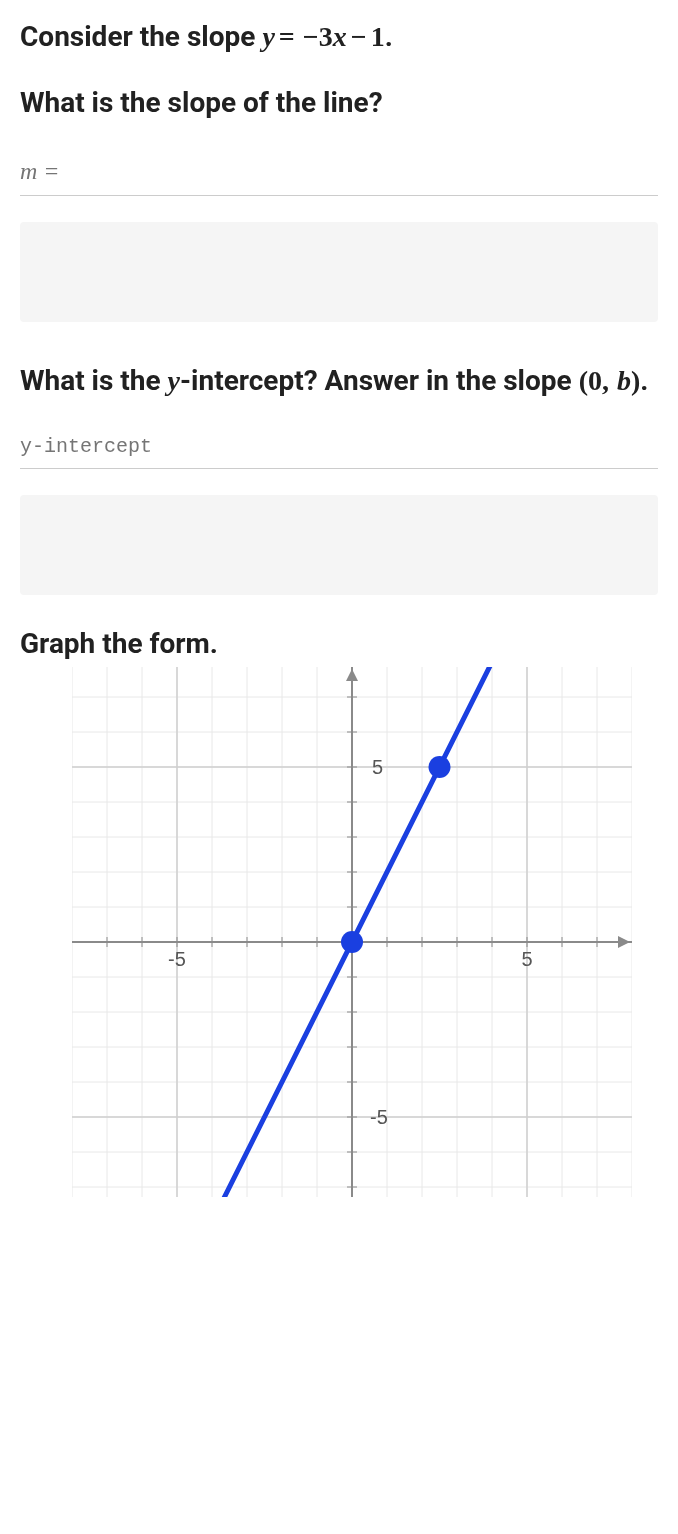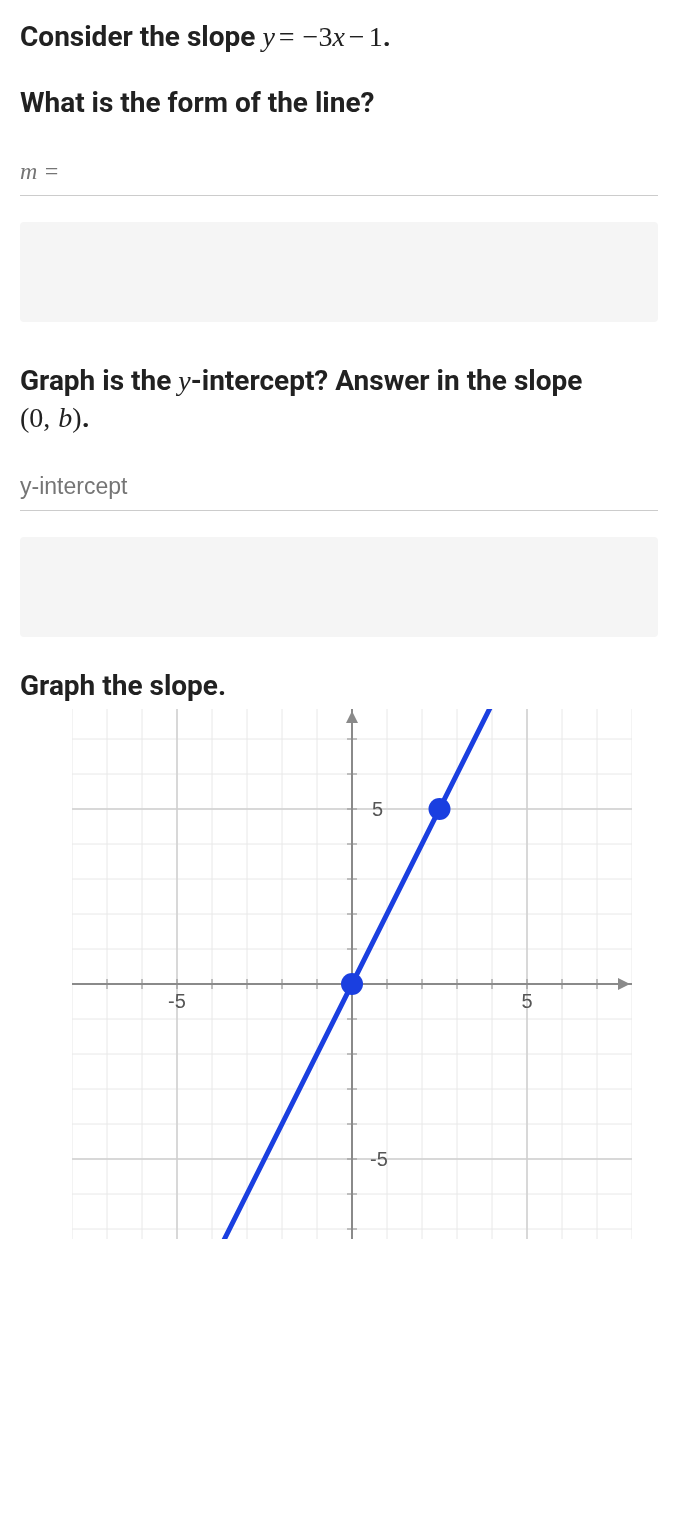"y = −3x − 1" .math { font-weight: 400 -> 700 }
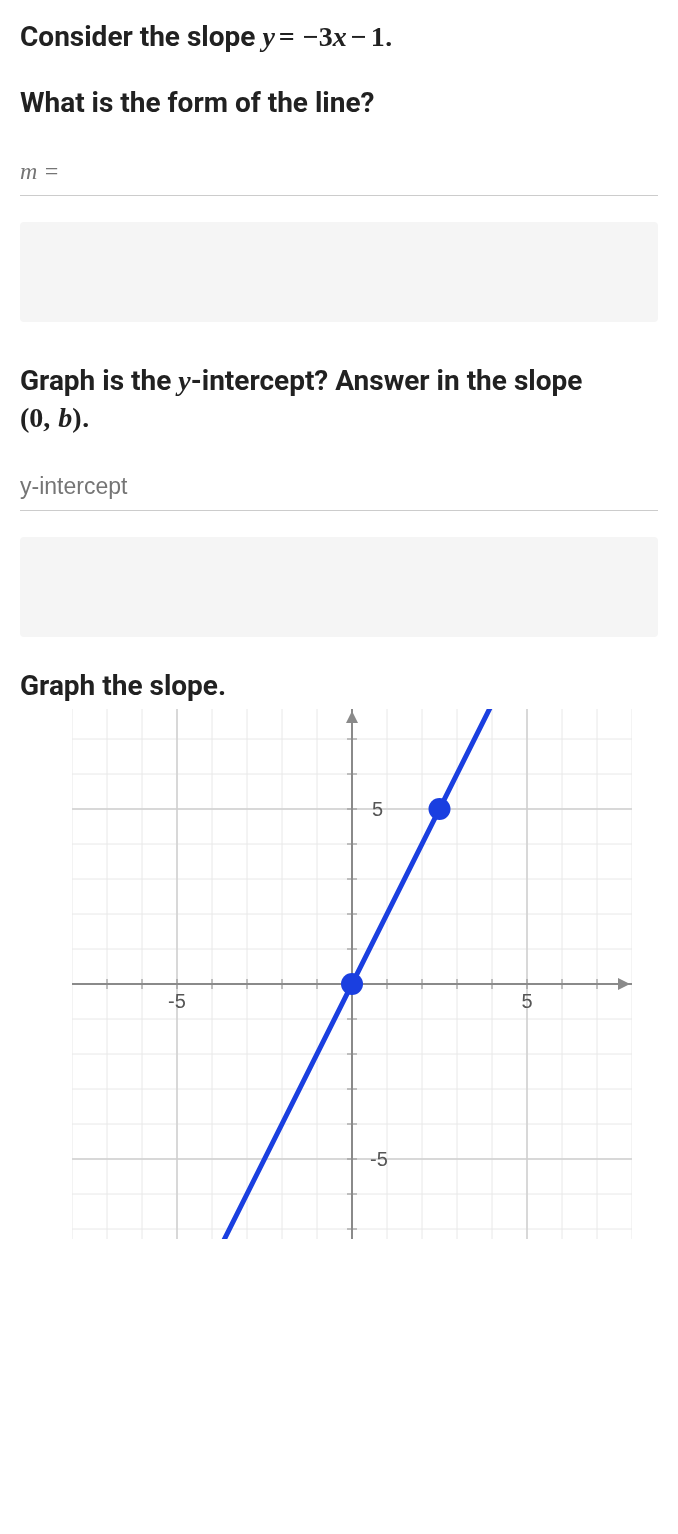"What is the form of" p.question-text { text: form -> slope }
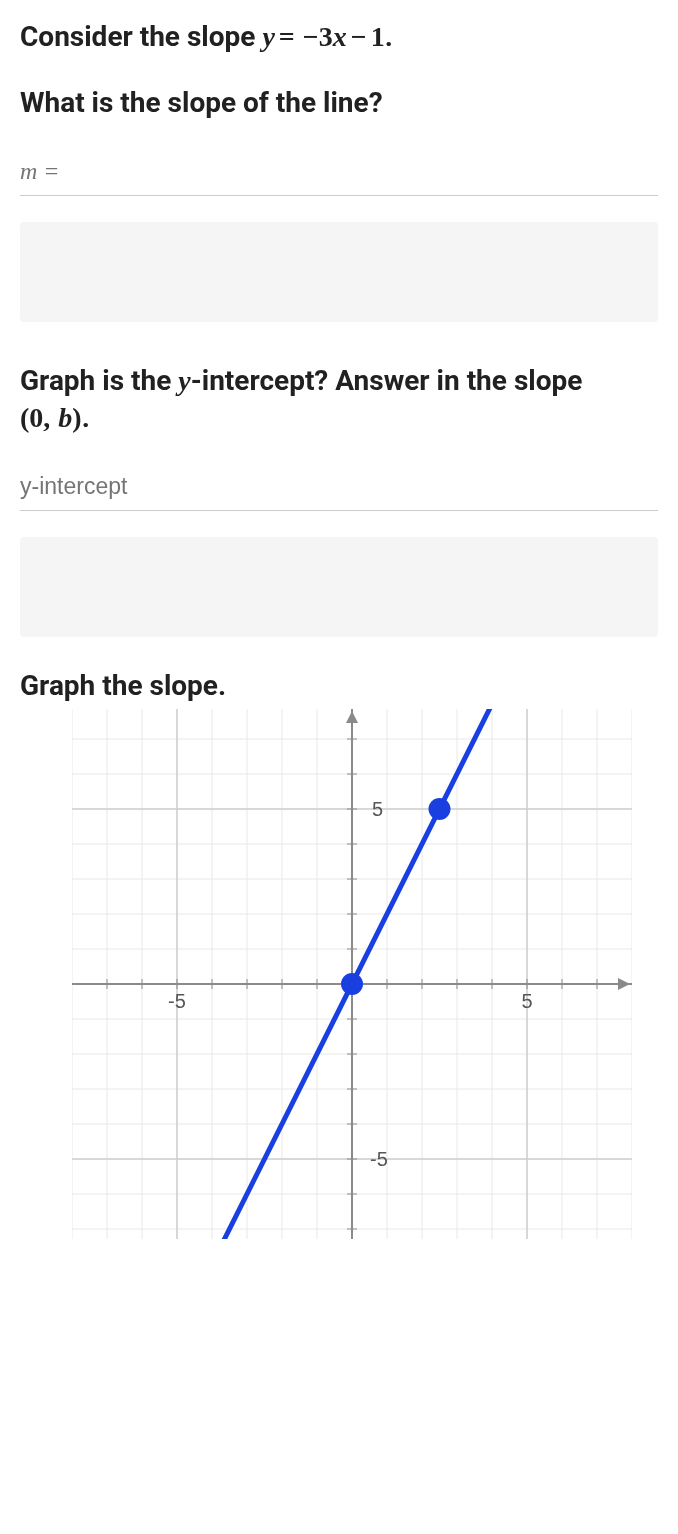"Graph is the" span { text: Graph -> What }
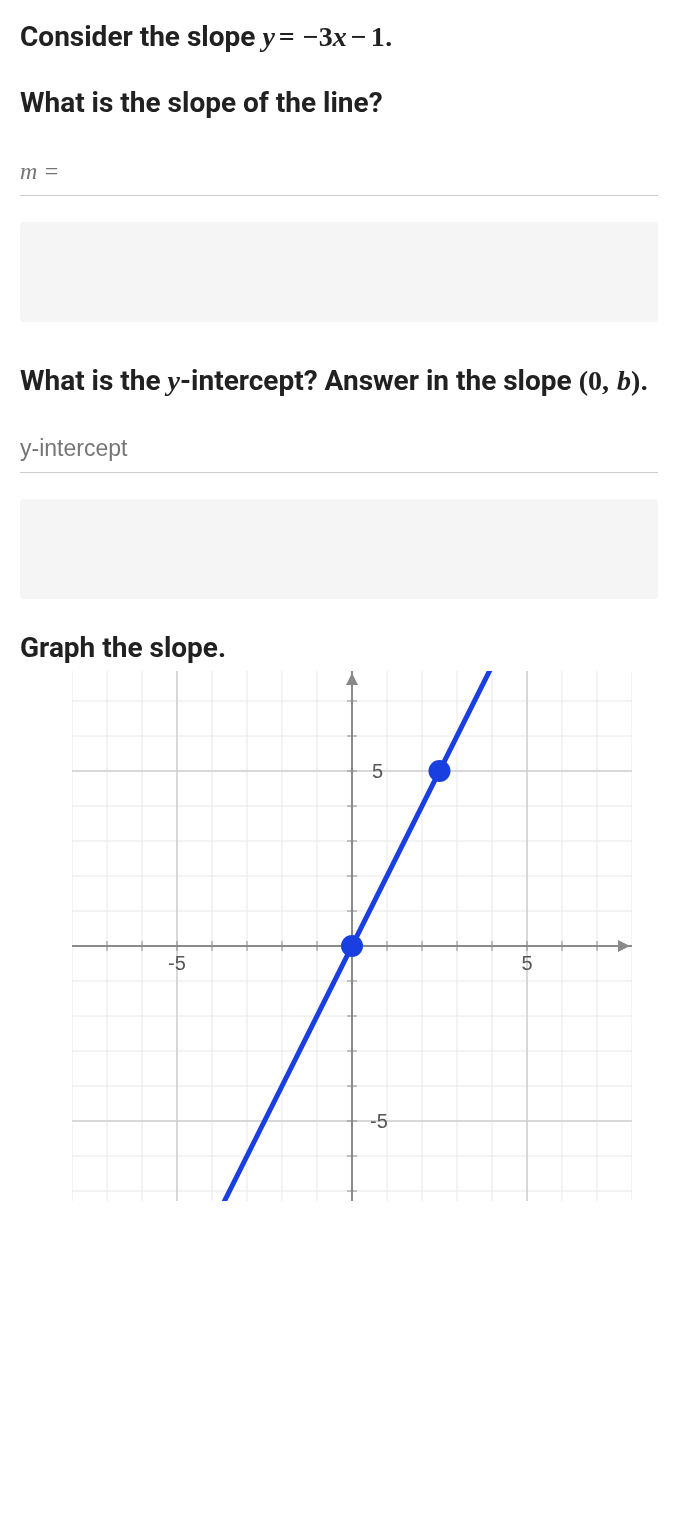"y-intercept" .text-input.upright { font-family: Liberation Sans, sans-serif -> Liberation Mono, monospace; font-size: 23px -> 20px }
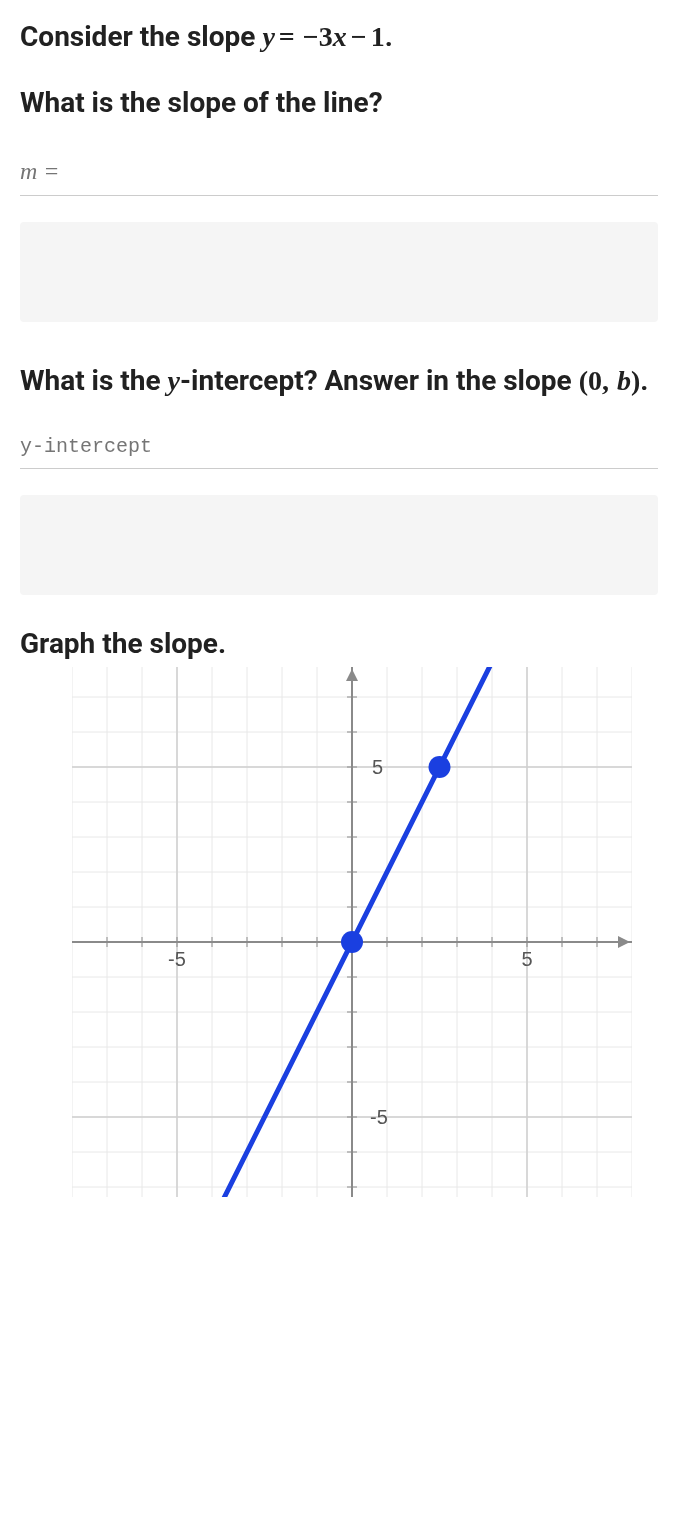"Graph the slope." p.question-text { text: slope -> form }
